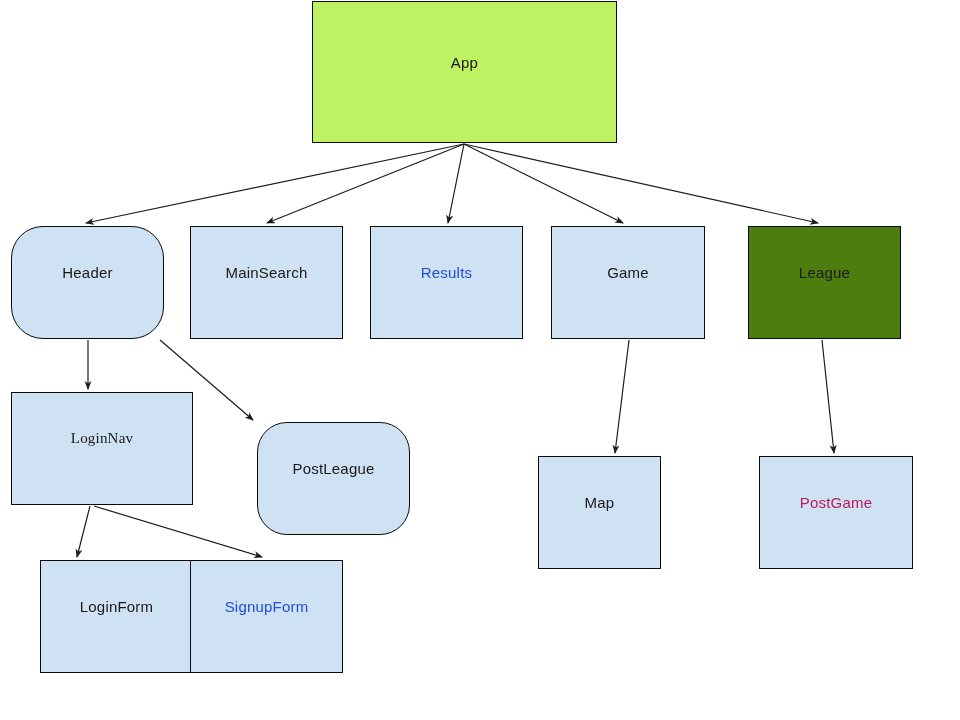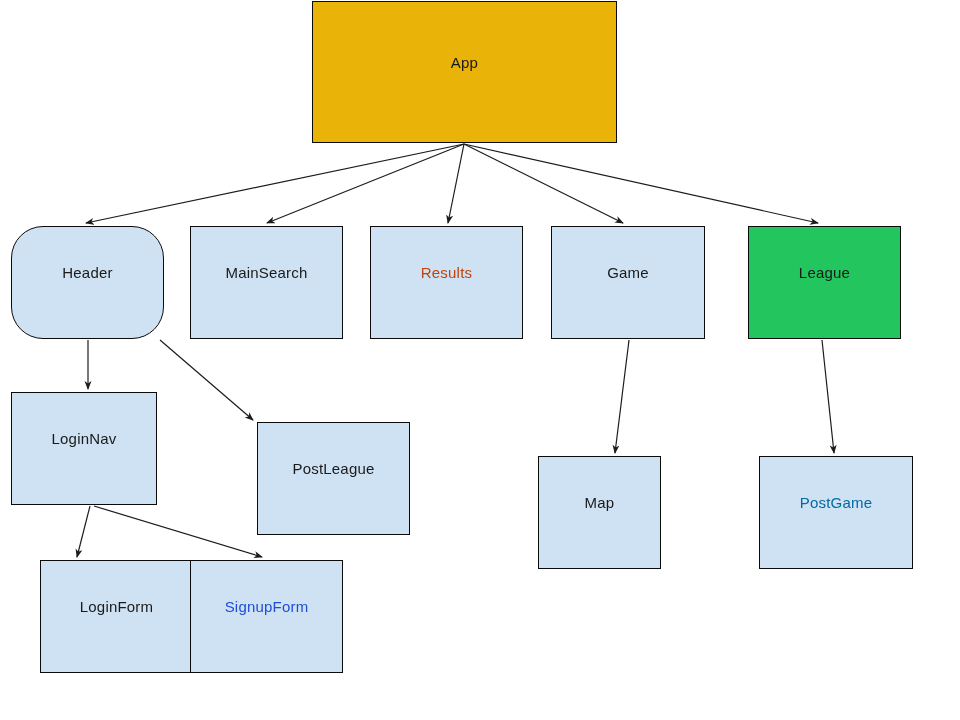"App" div.node { background: #eab308 -> #bef264 }
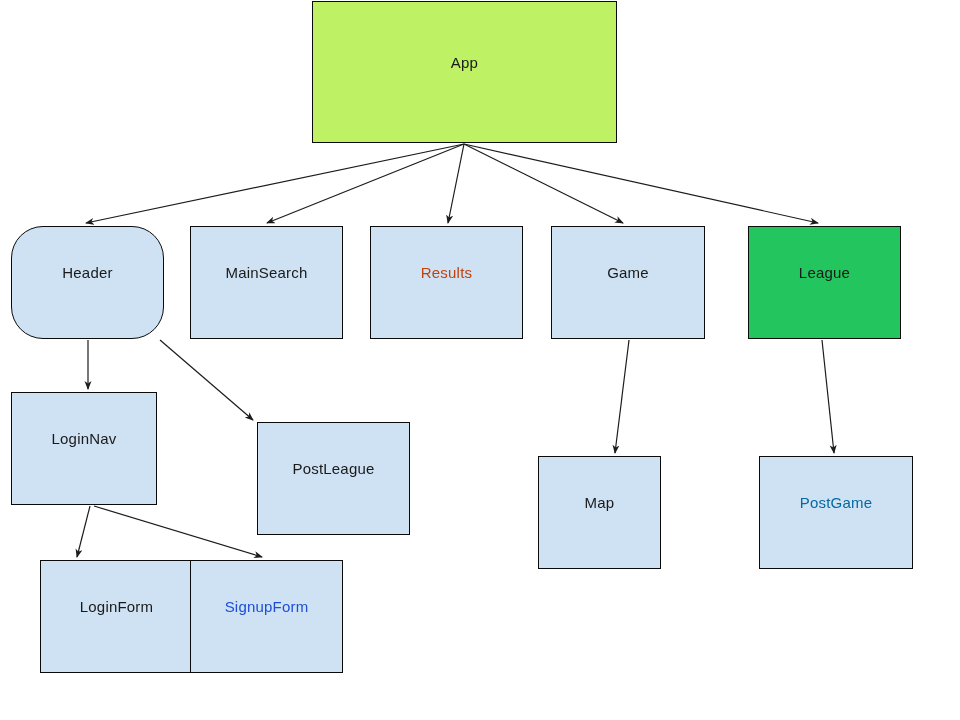"Results" span.label { color: #c2410c -> #1d4ed8 }
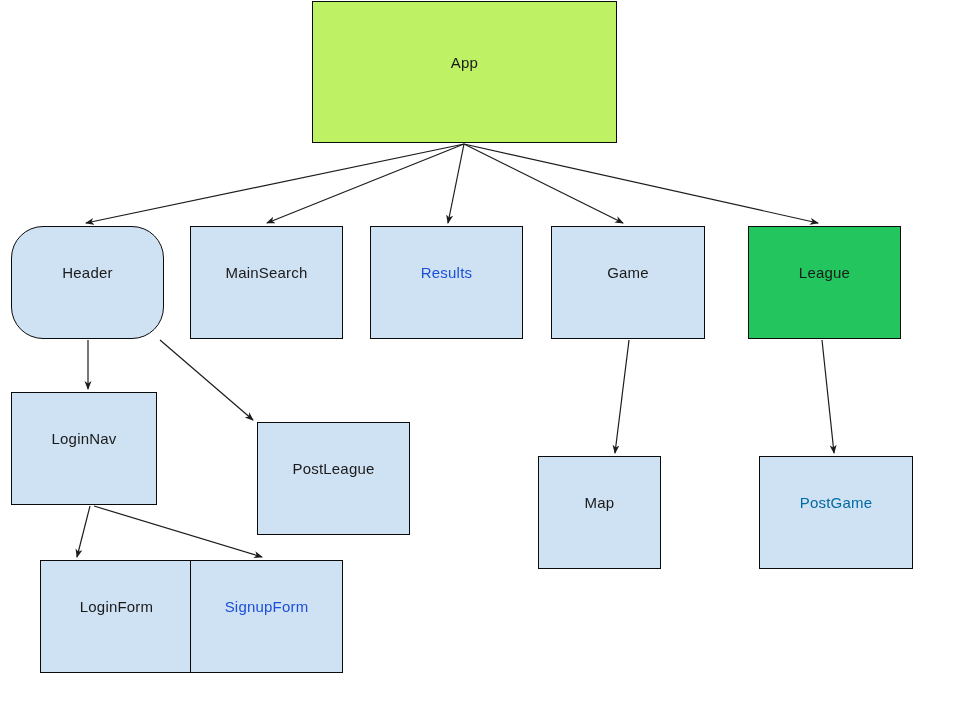"League" div.node { background: #22c55e -> #4d7c0f }
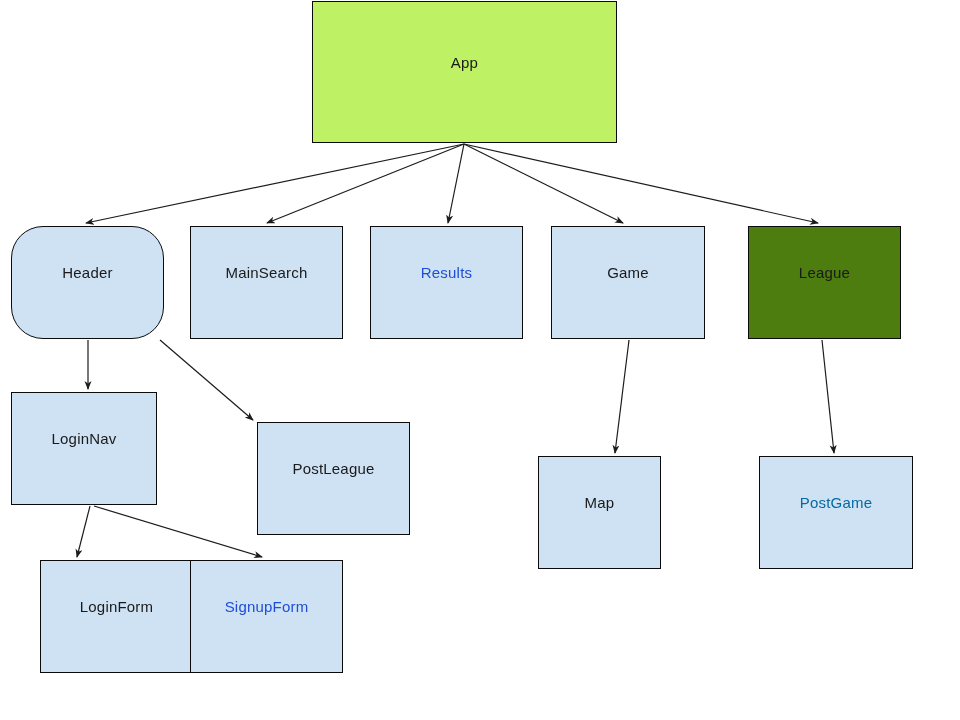"LoginNav" div.node { font-family: none -> Liberation Serif, serif; width: 146px -> 182px }
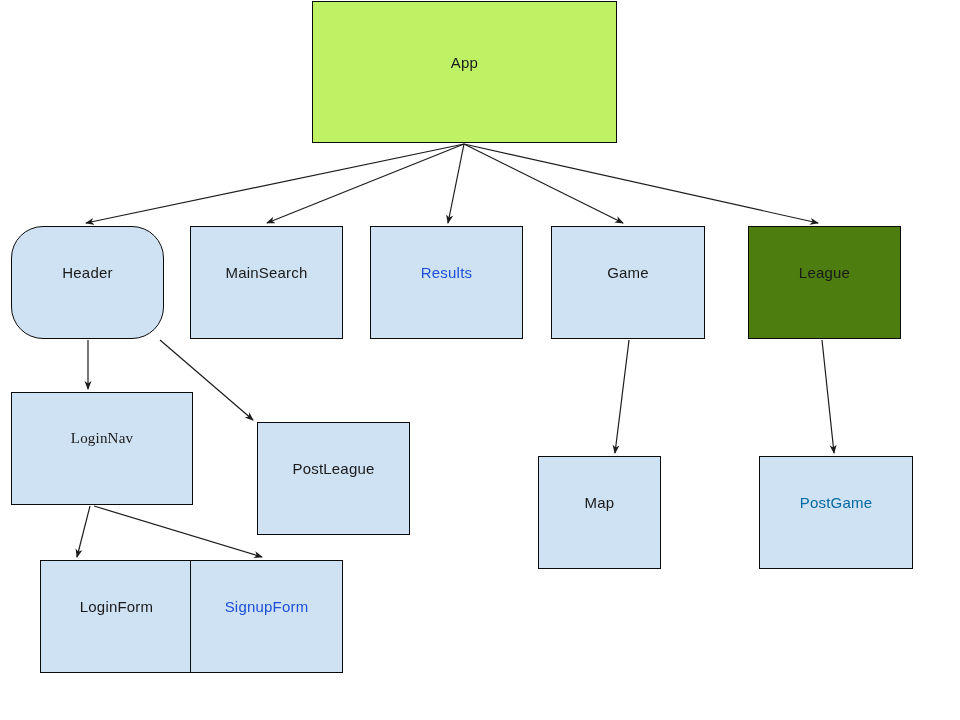"PostLeague" div.node { border-radius: none -> 30px }
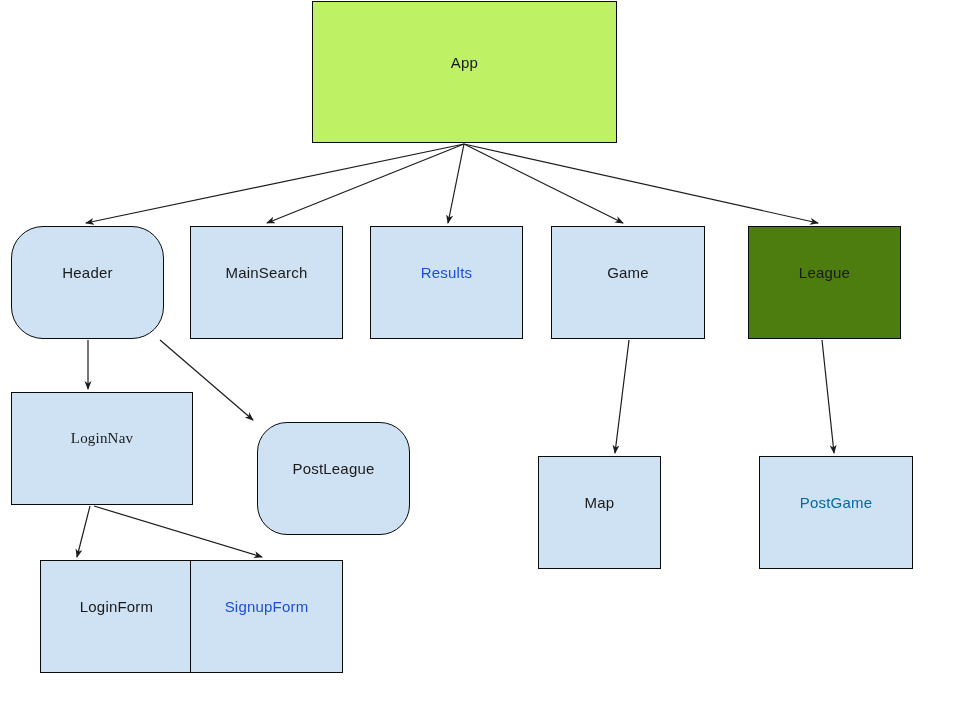"PostGame" span.label { color: #0369a1 -> #be185d }
